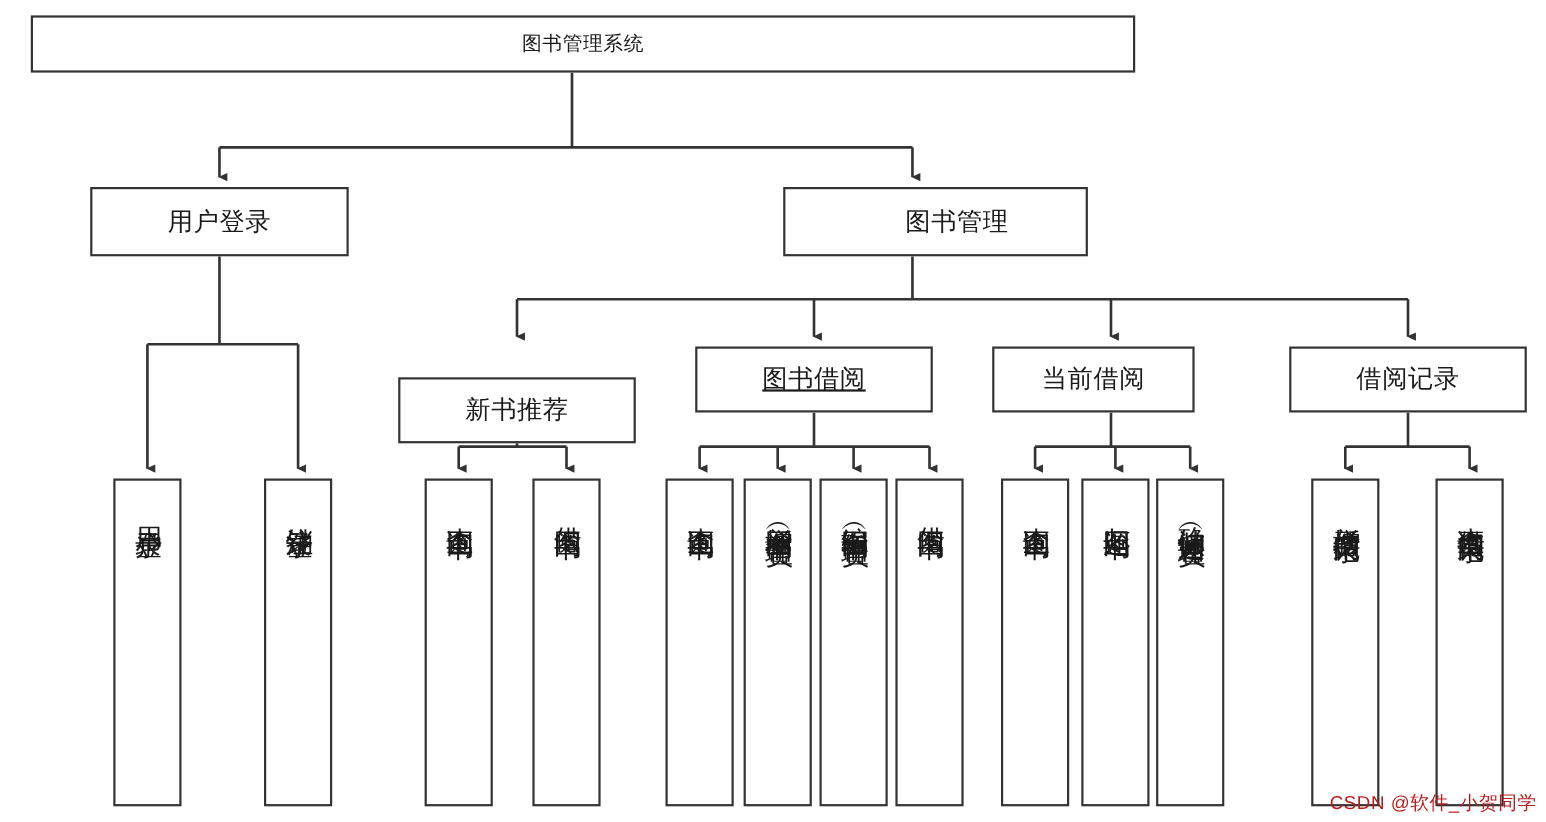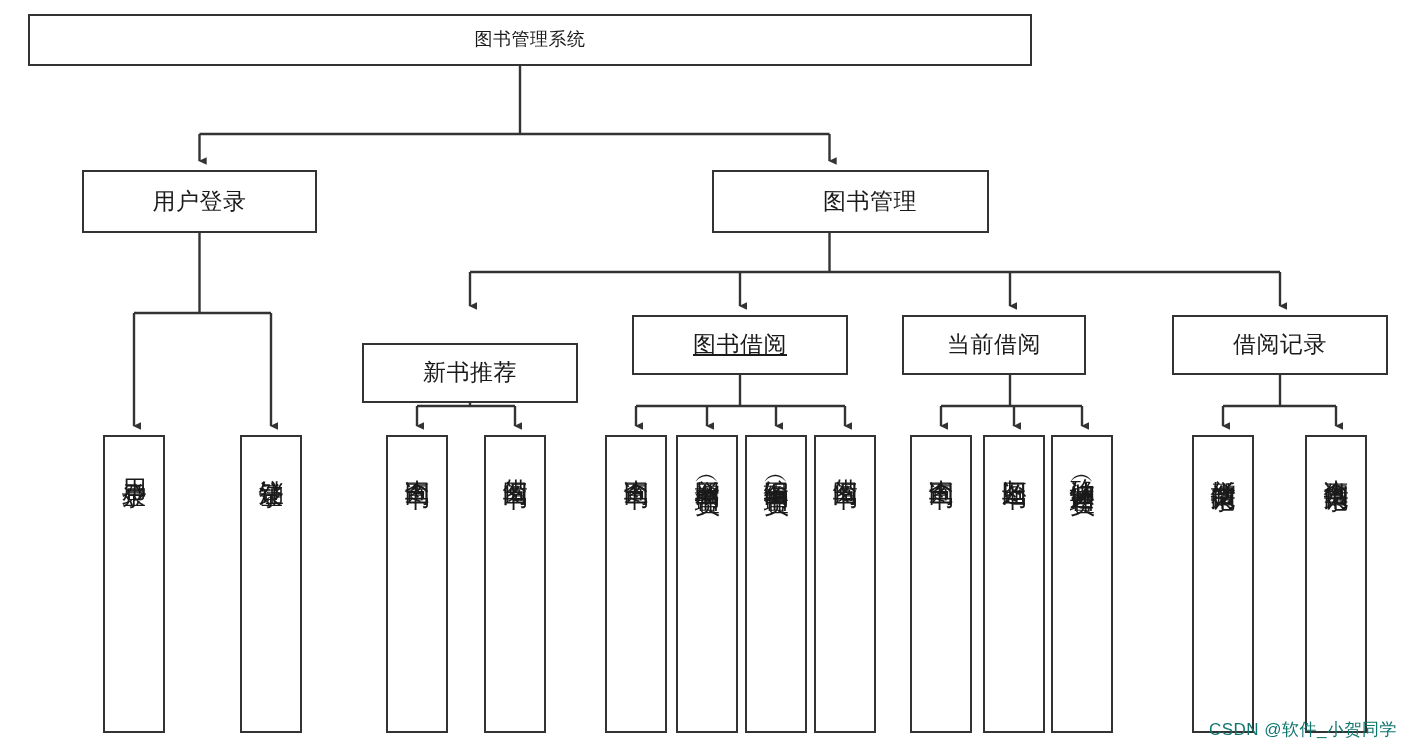"CSDN @软件_小贺同学" #watermark { color: #0f766e -> #b91c1c }
